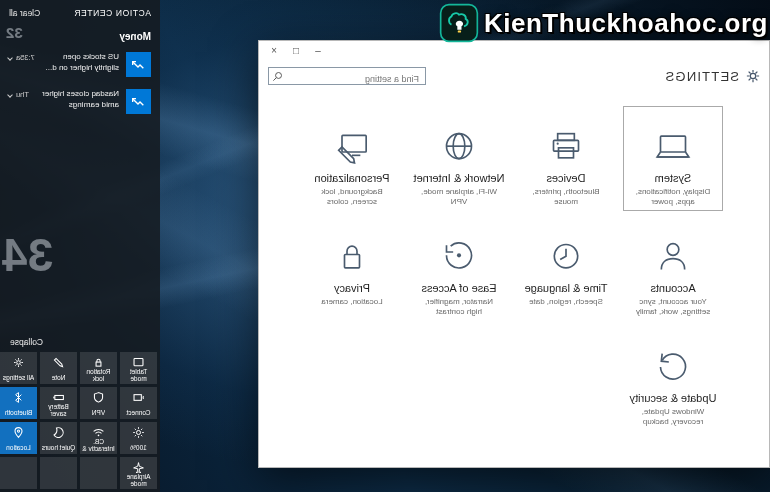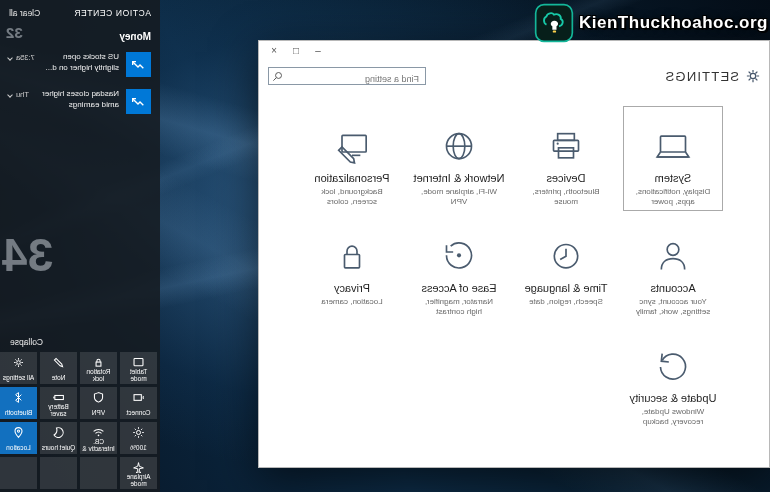"KienThuckhoahoc.org" .wm-text { font-size: 17px -> 26px }
